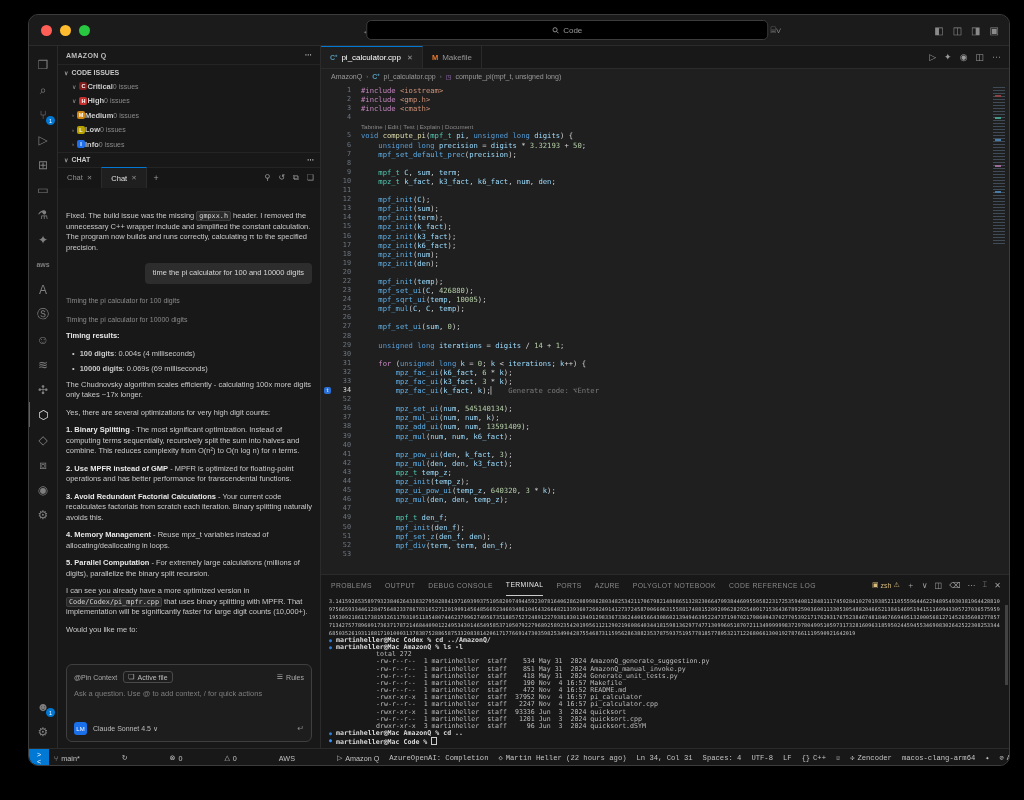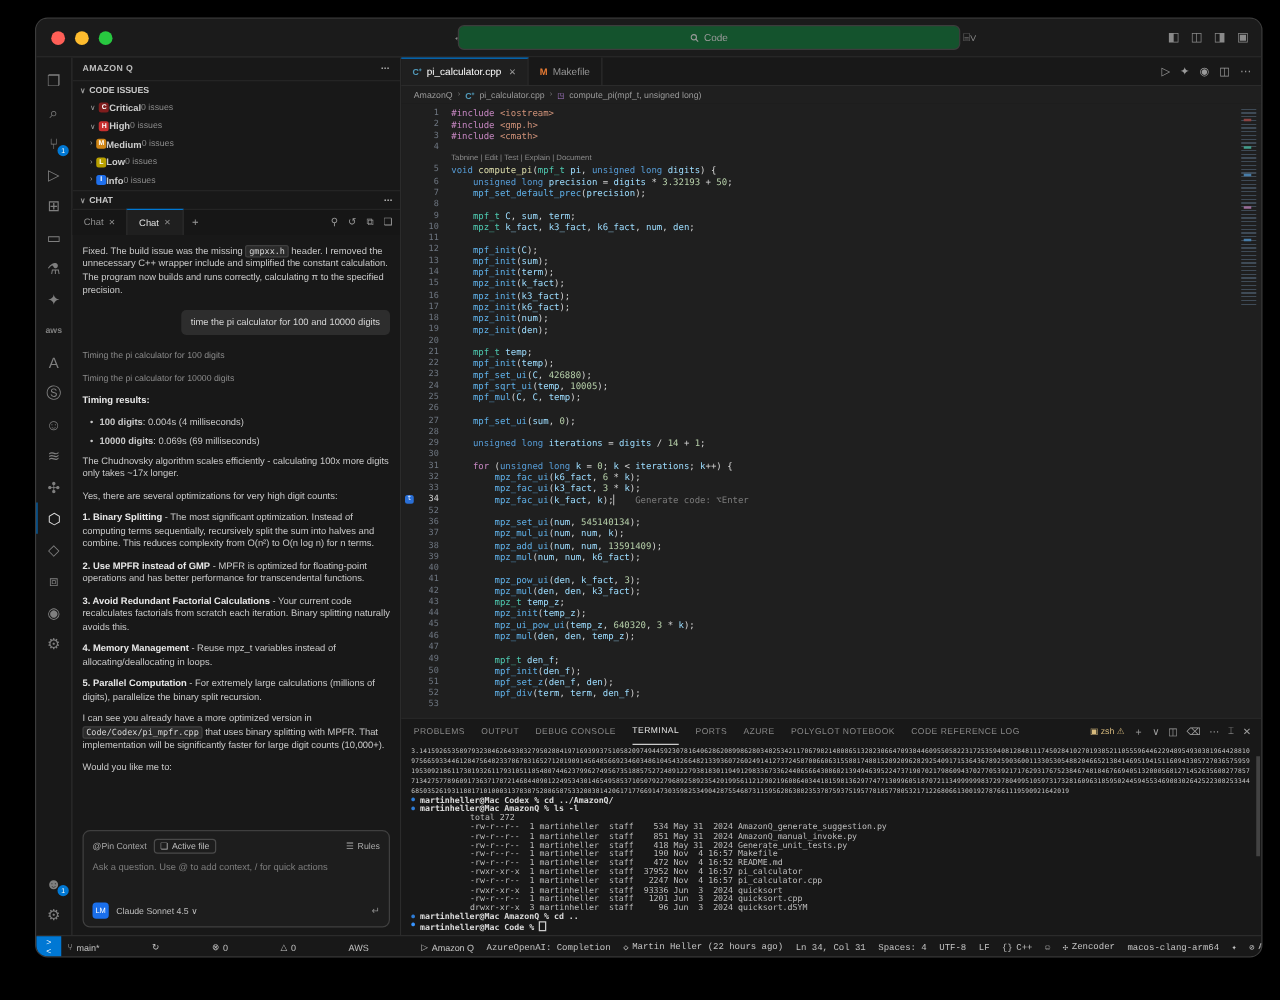"Code" .cmdcenter { background: #14532d -> #000000 }
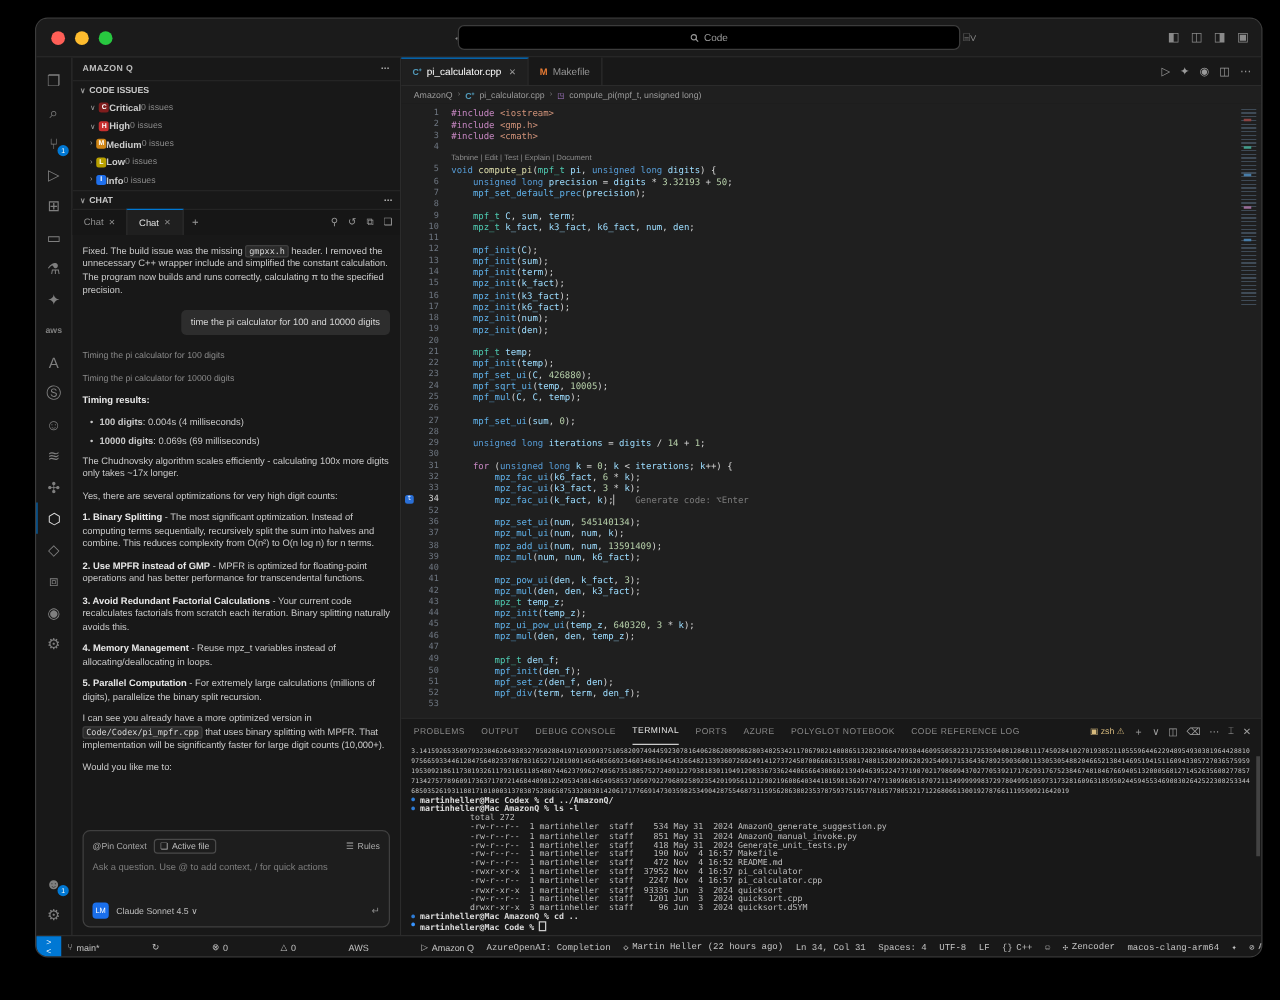"Fixed. The build issue was" .chat-scroll { justify-content: none -> center }
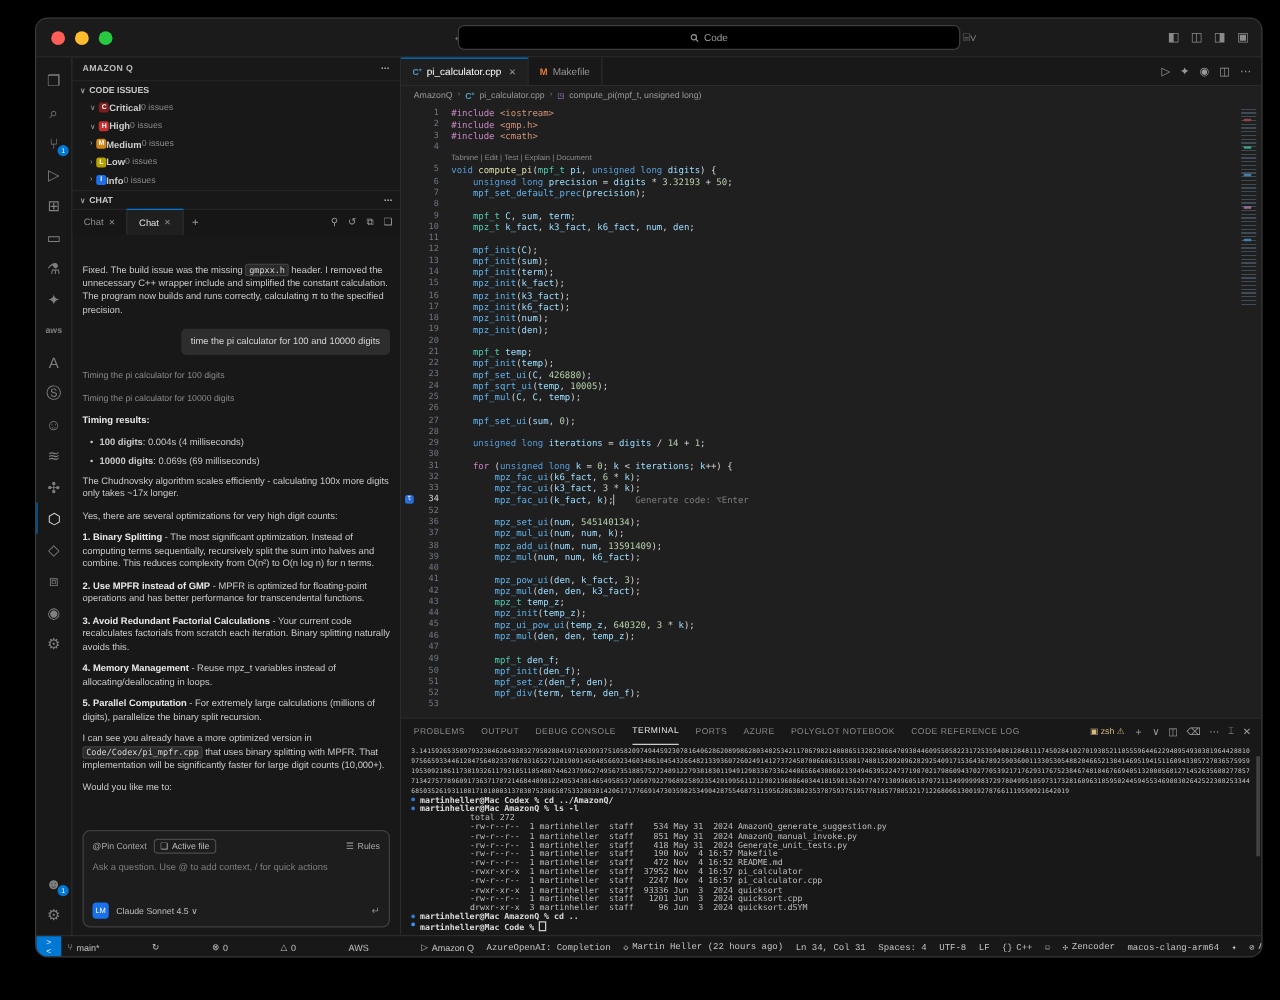"21" div.crow { html: <div><span>21</span><span><span> </span><span>mpf_t</span><span> </span><span>temp</span><span>;</span></span></div> -> none }
